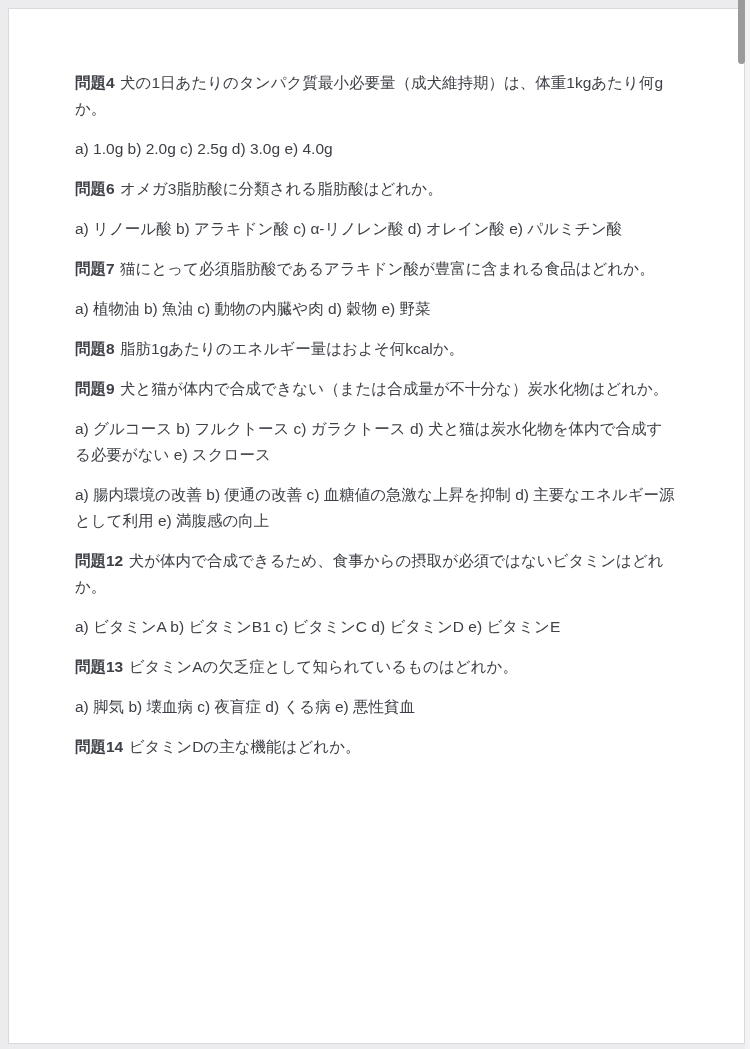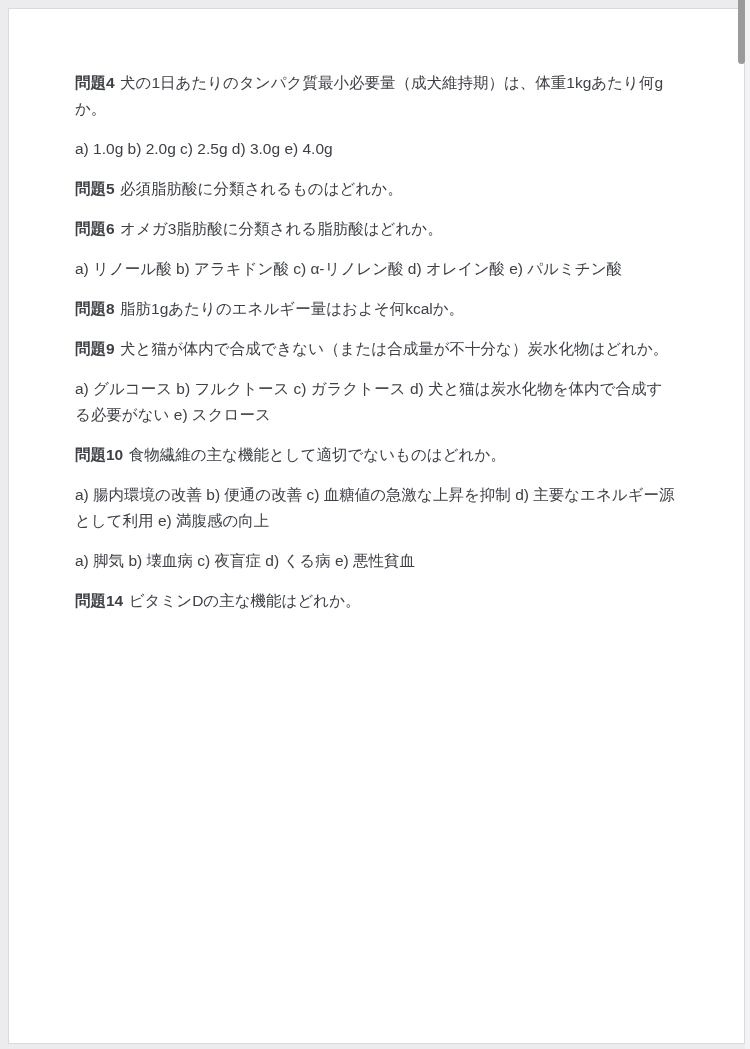"問題5 必須脂肪酸に分類されるものはどれか。" p { html: <p><b>問題5</b><span>必須脂肪酸に分類されるものはどれか。</span></p> -> none }
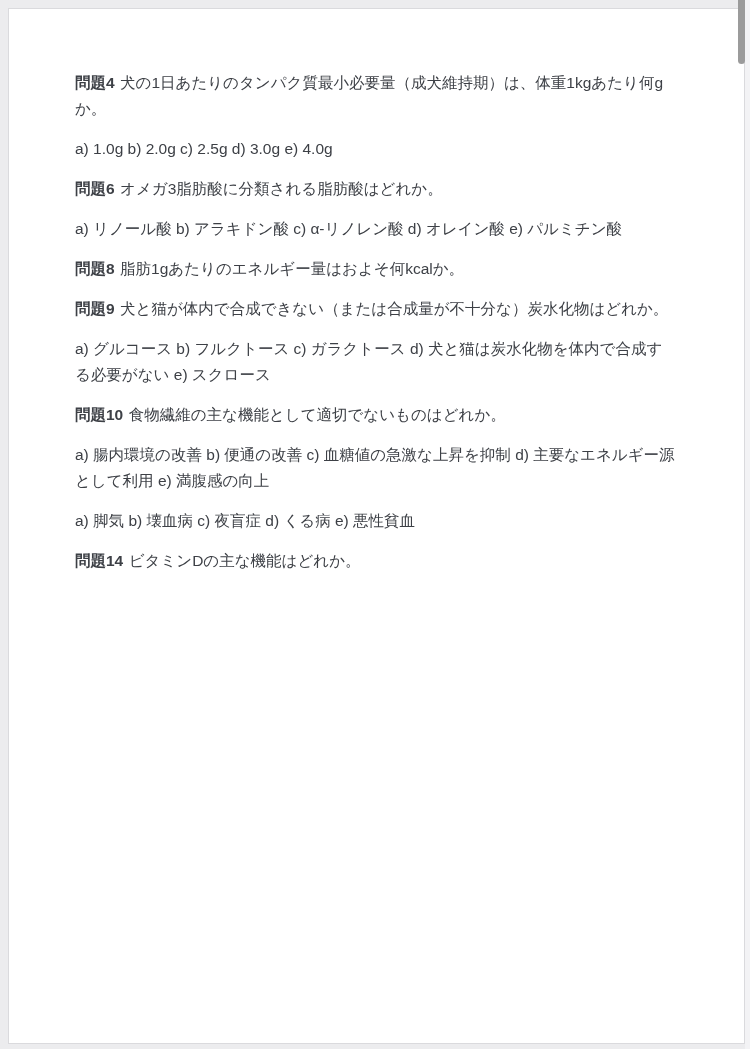"問題7 猫にとって必須脂肪酸であるアラキドン酸が豊富に含まれる食品はどれか。" div.qblock { html: none -> <div> <p><b>問題7</b><span>猫にとって必須脂肪酸であるアラキドン酸が豊富に含まれる食品はどれか。</span></p> <p>a) 植物油 b) 魚油 c) 動物の内臓や肉 d) 穀物 e) 野菜</p> </div> }
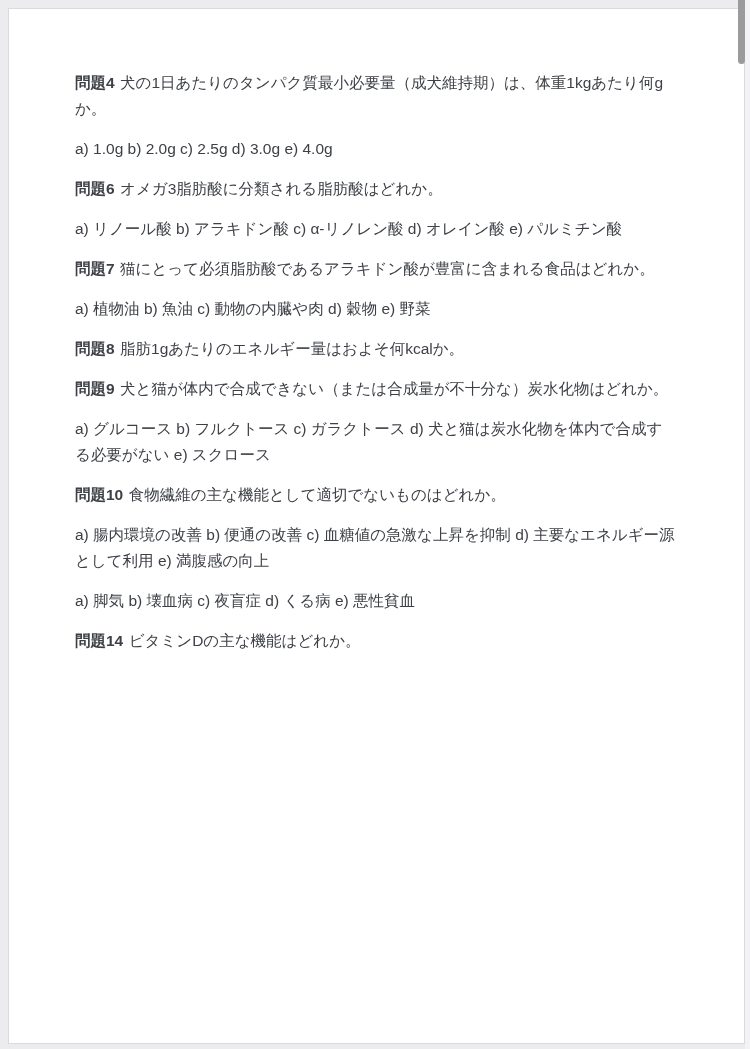"問題10 食物繊維の主な機能として適切でないものはどれか。" p { html: <p><b>問題10</b><span>食物繊維の主な機能として適切でないものはどれか。</span></p> -> none }
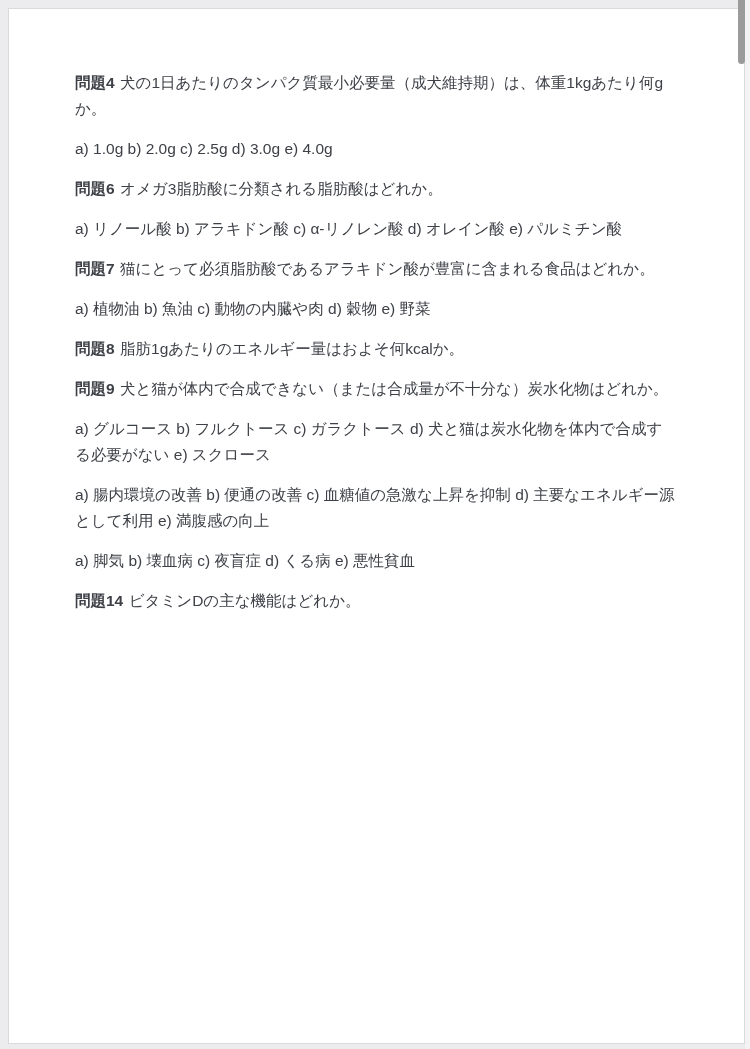"問題12" div.qblock { html: none -> <div> <p><b>問題12</b><span>犬が体内で合成できるため、食事からの摂取が必須ではないビタミンはどれか。</span></p> <p>a) ビタミンA b) ビタミンB1 c) ビタミンC d) ビタミンD e) ビタミンE</p> </div> }
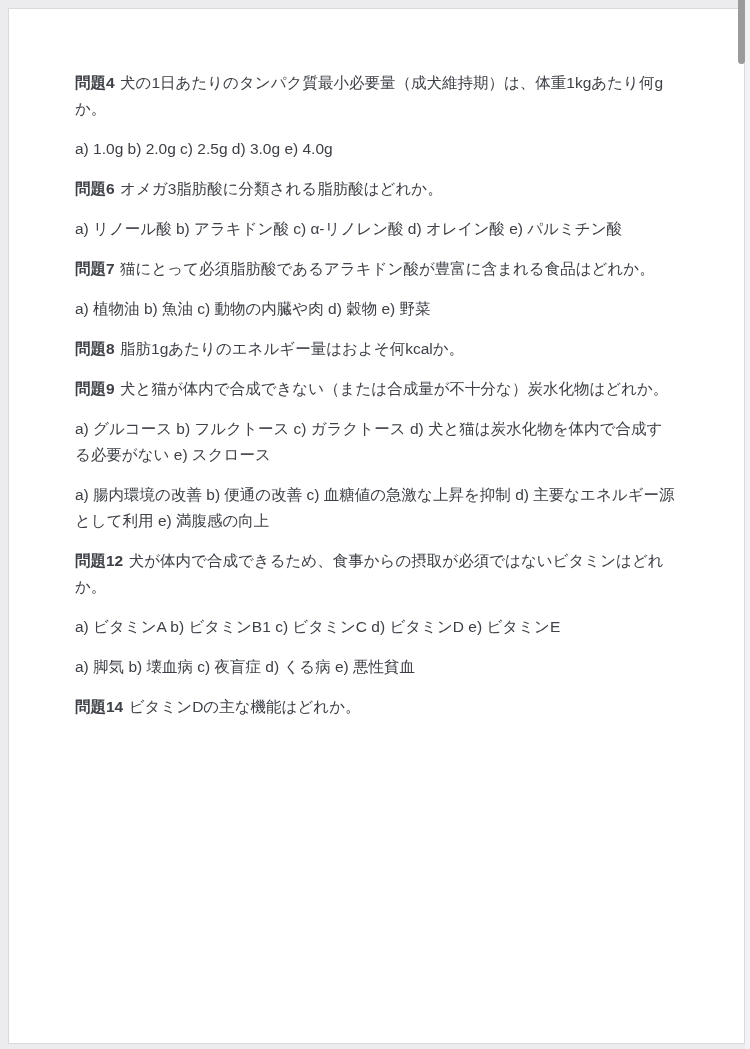"問題13 ビタミンAの欠乏症として知られているものはどれか。" p { html: none -> <p><b>問題13</b><span>ビタミンAの欠乏症として知られているものはどれか。</span></p> }
